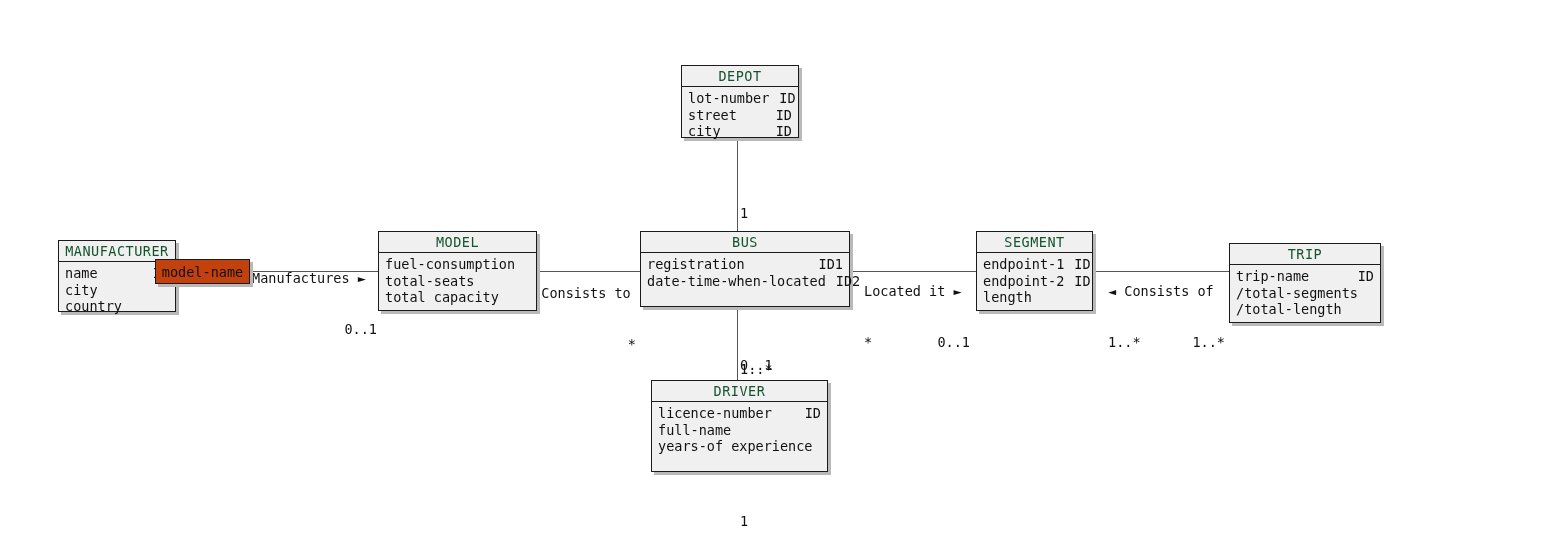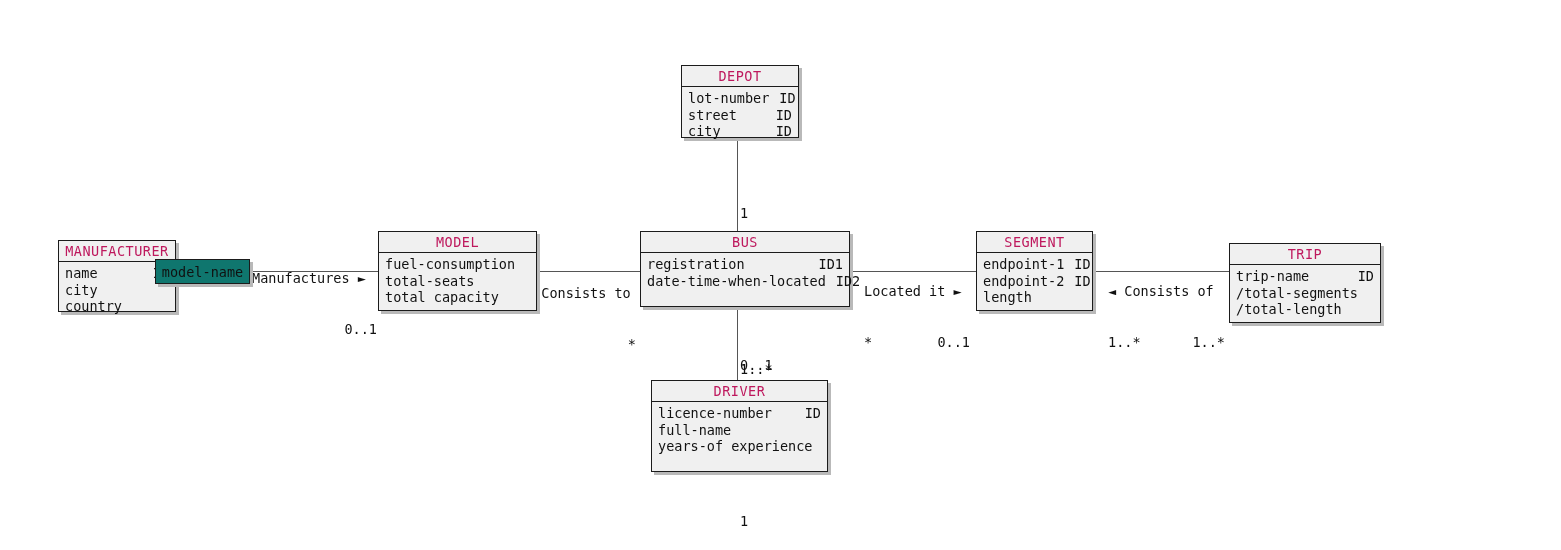"DEPOT" .entity .ent-title { color: #be185d -> #14532d }
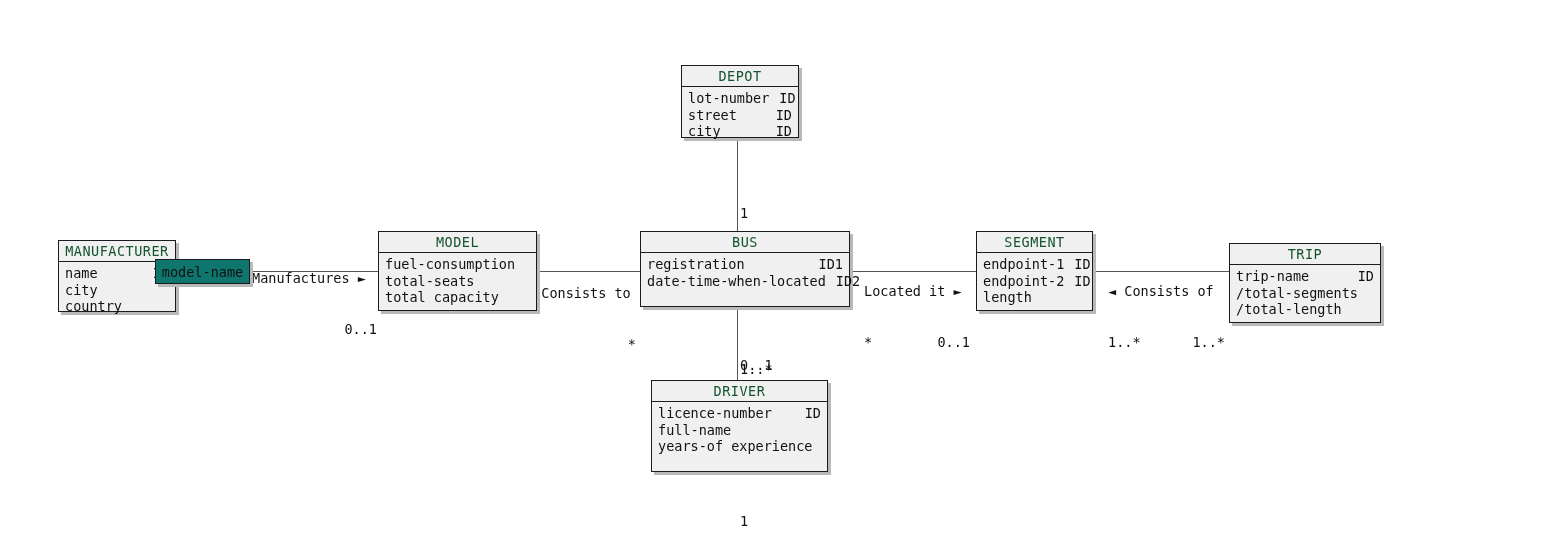"model-name" .qualifier { background: #0f766e -> #c2410c }
